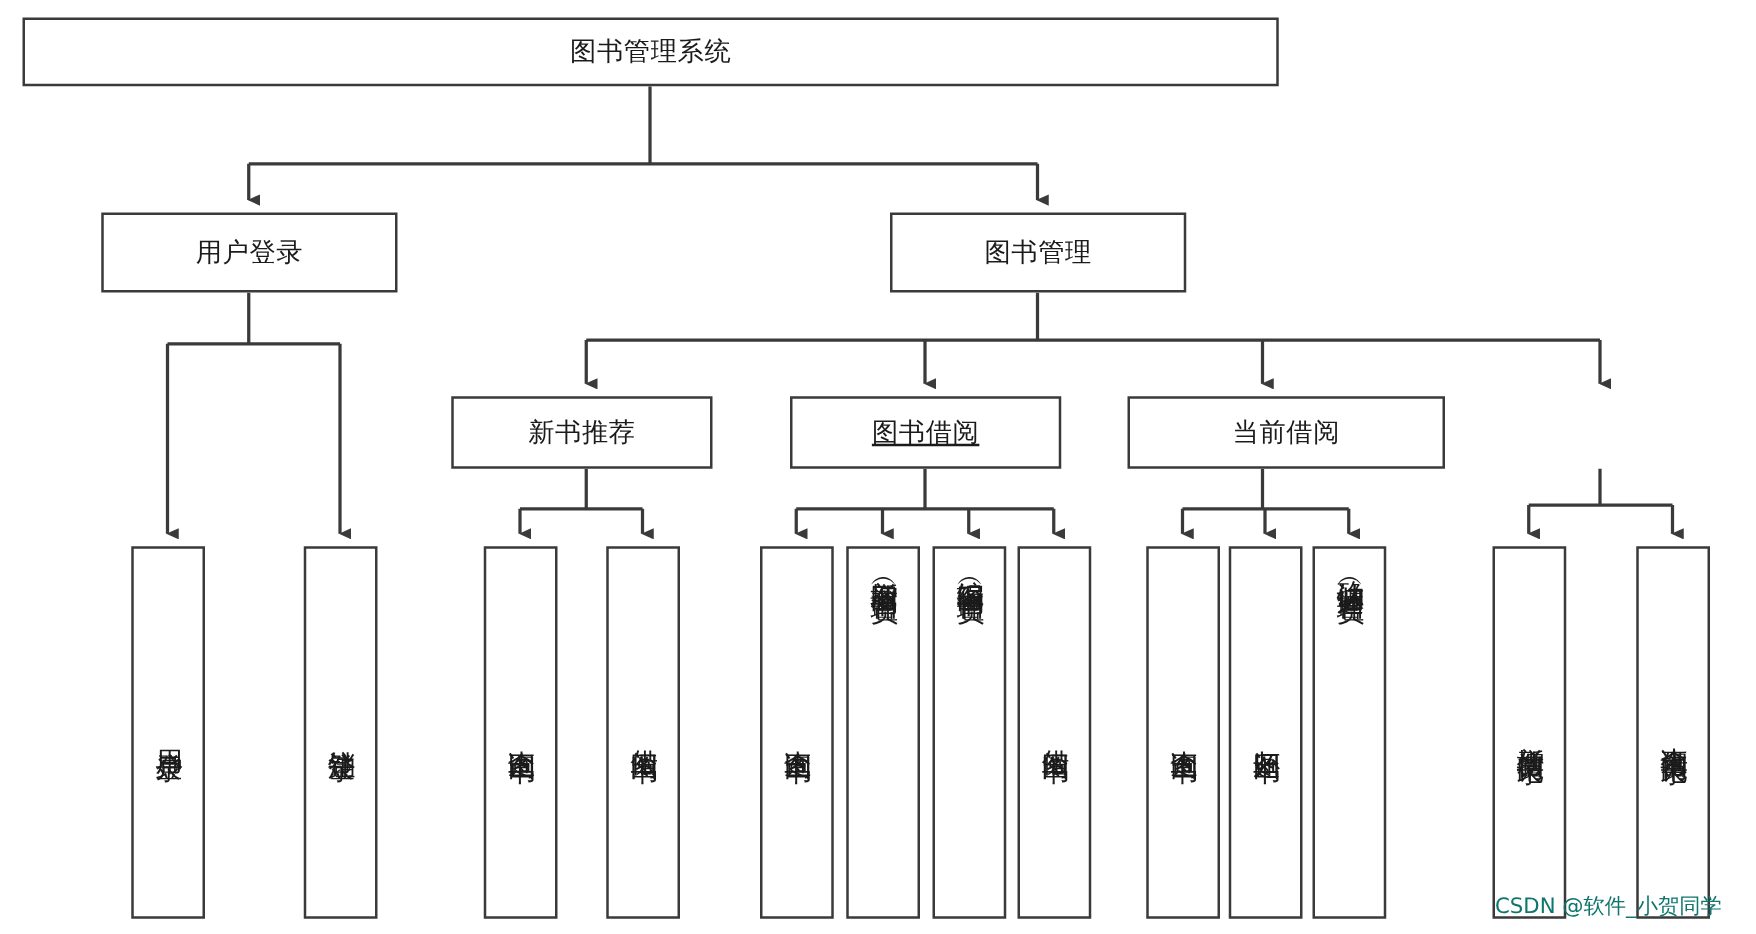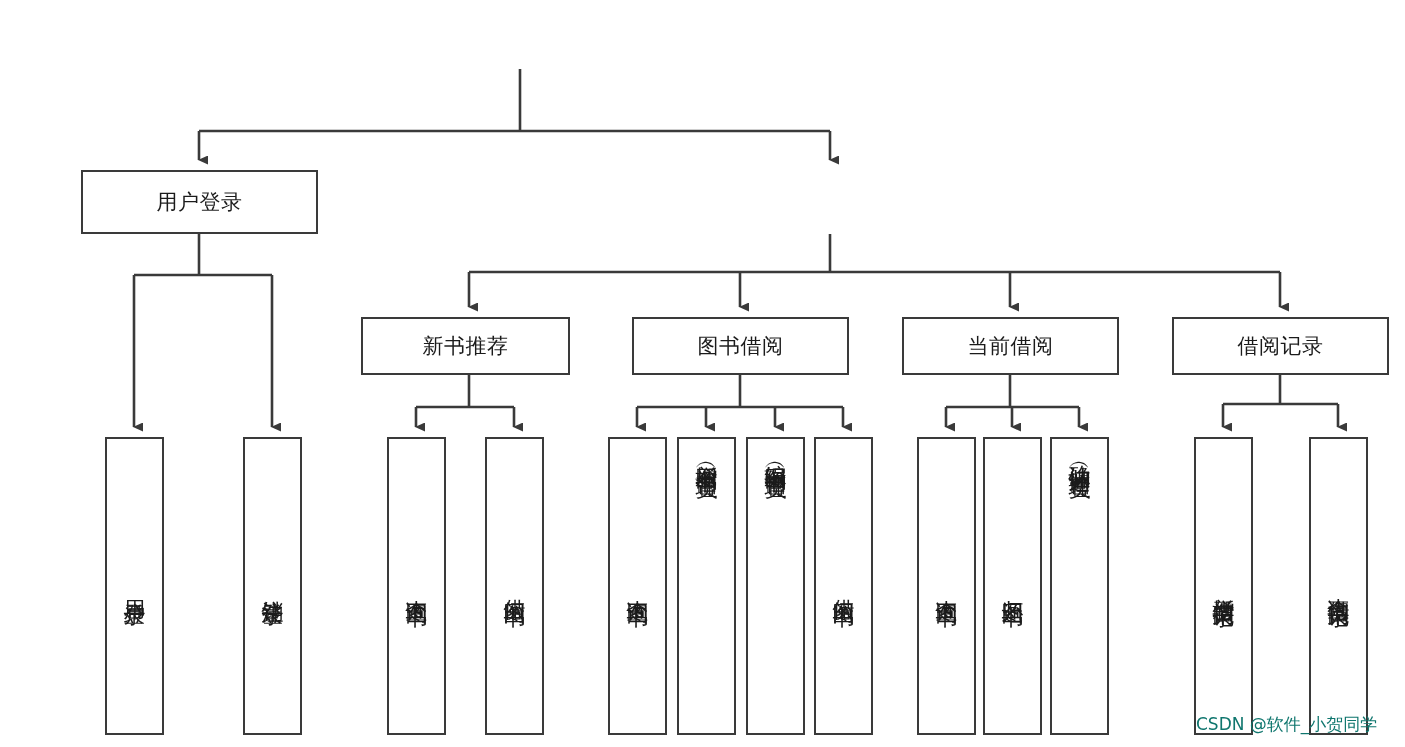"图书管理系统" div.node { html: none -> <div> <span>图书管理系统</span> </div> }
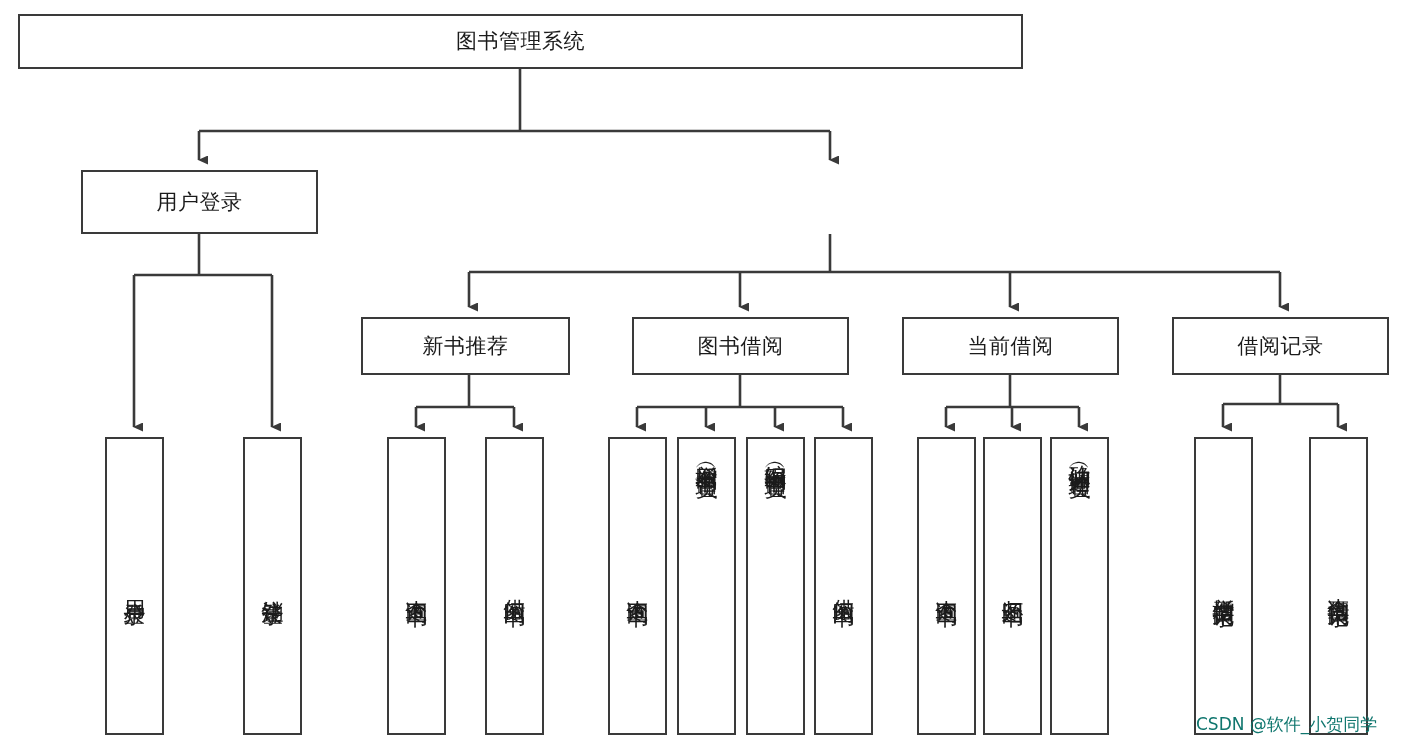"图书管理" div.node { html: none -> <div> <span>图书管理</span> </div> }
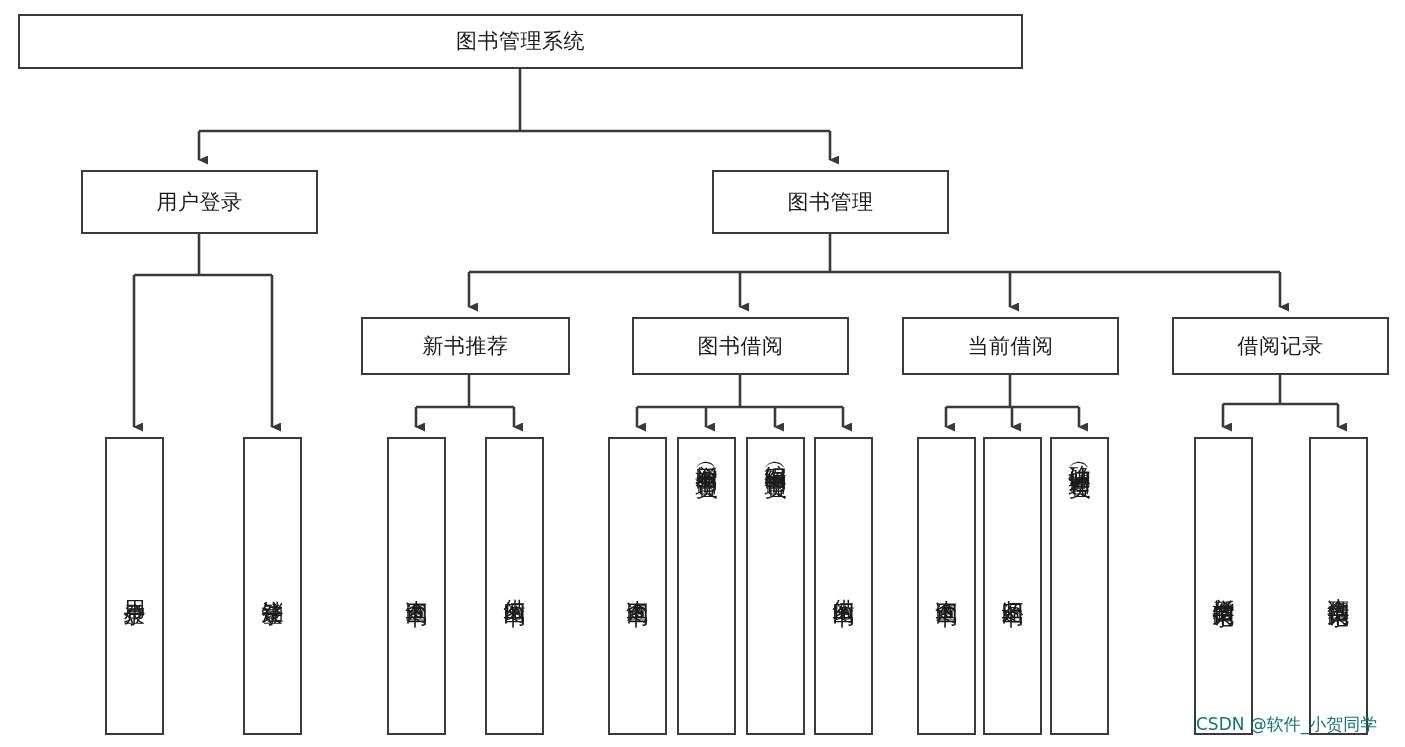"图书借阅" div.node { text-decoration: none -> underline }
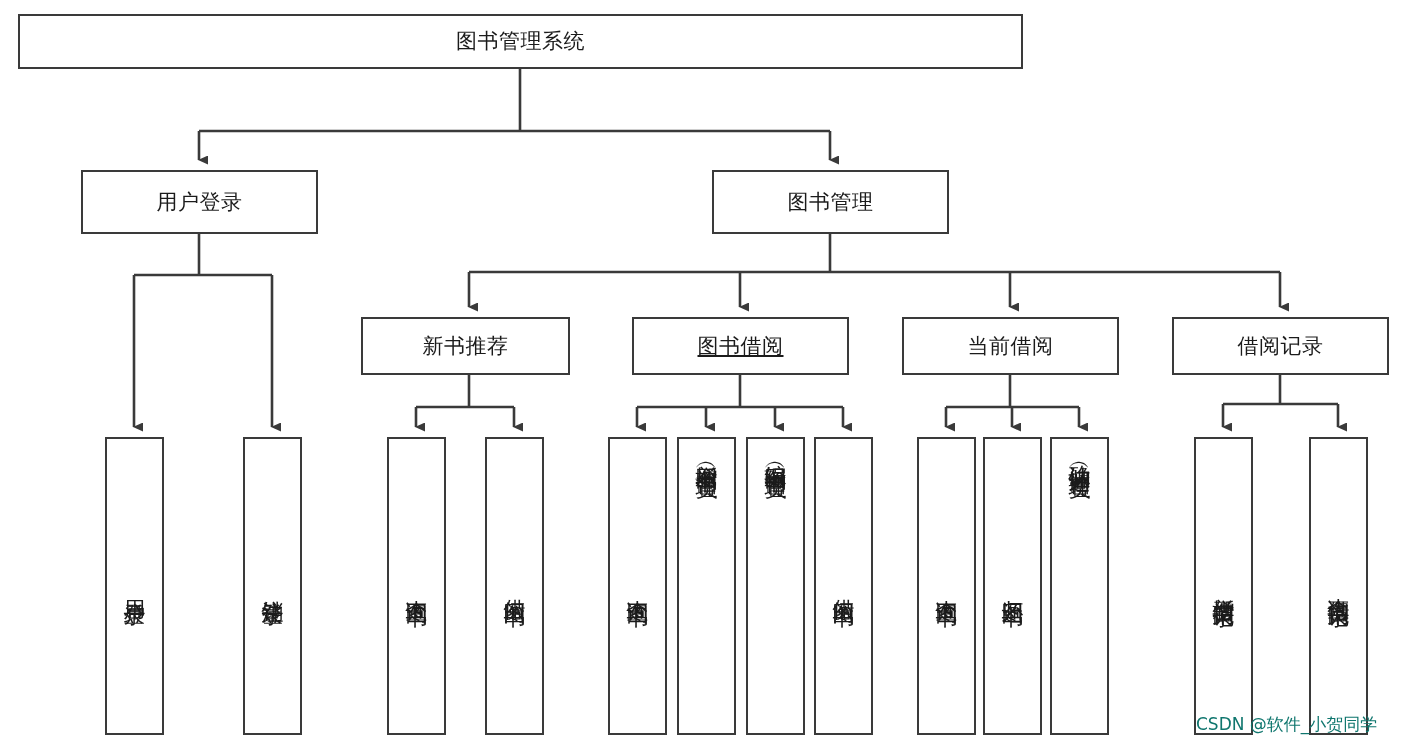"当前借阅" div.node { width: 217px -> 254px }
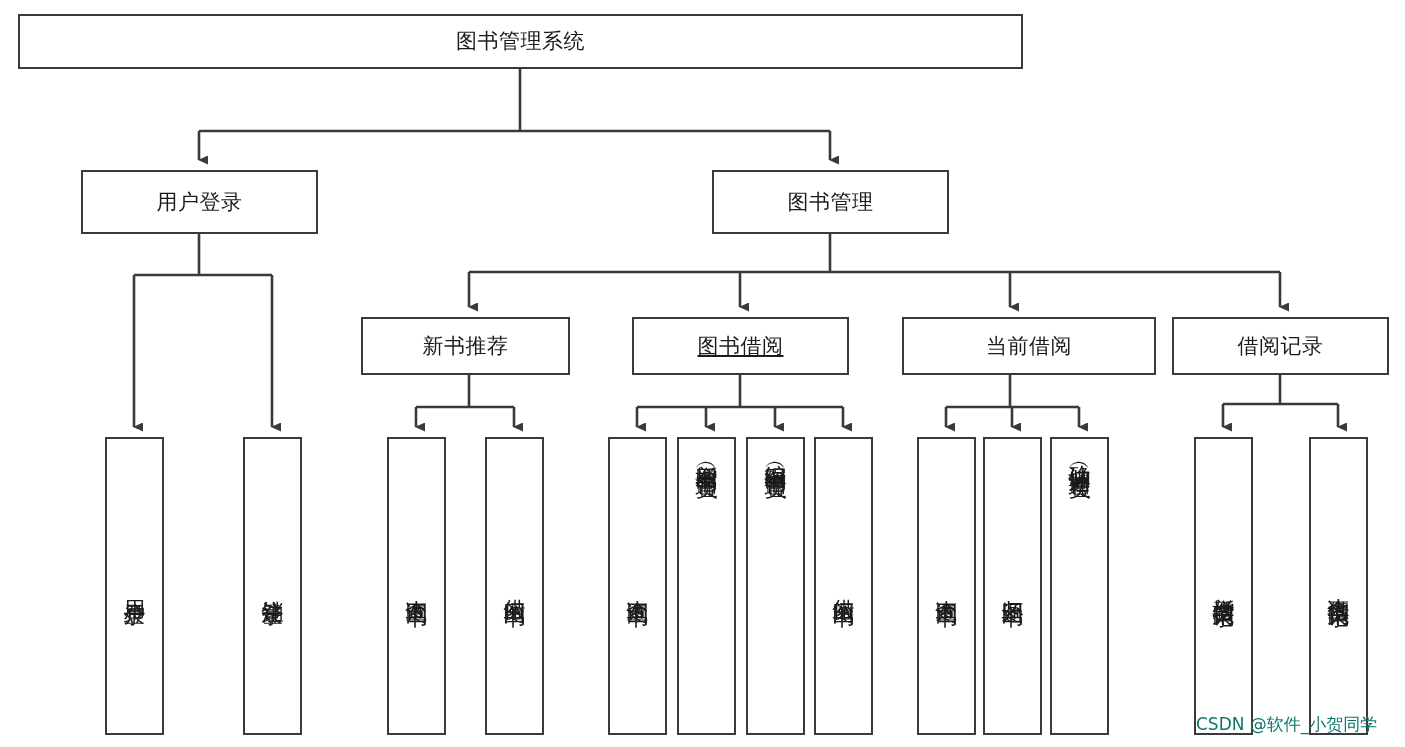"借阅记录" div.node { html: <div> <span>借阅记录</span> </div> -> none }
